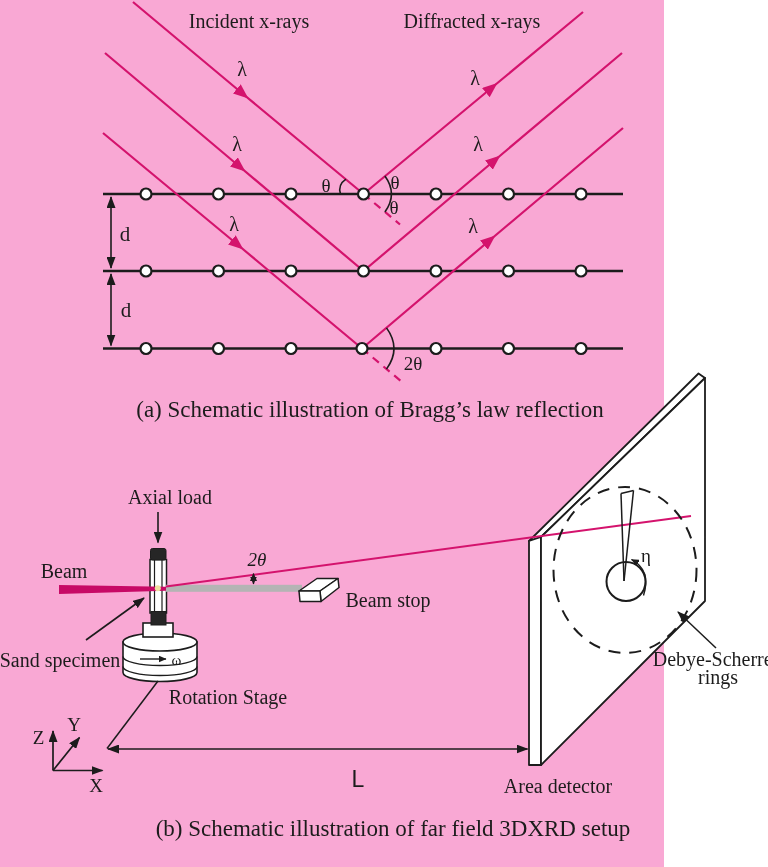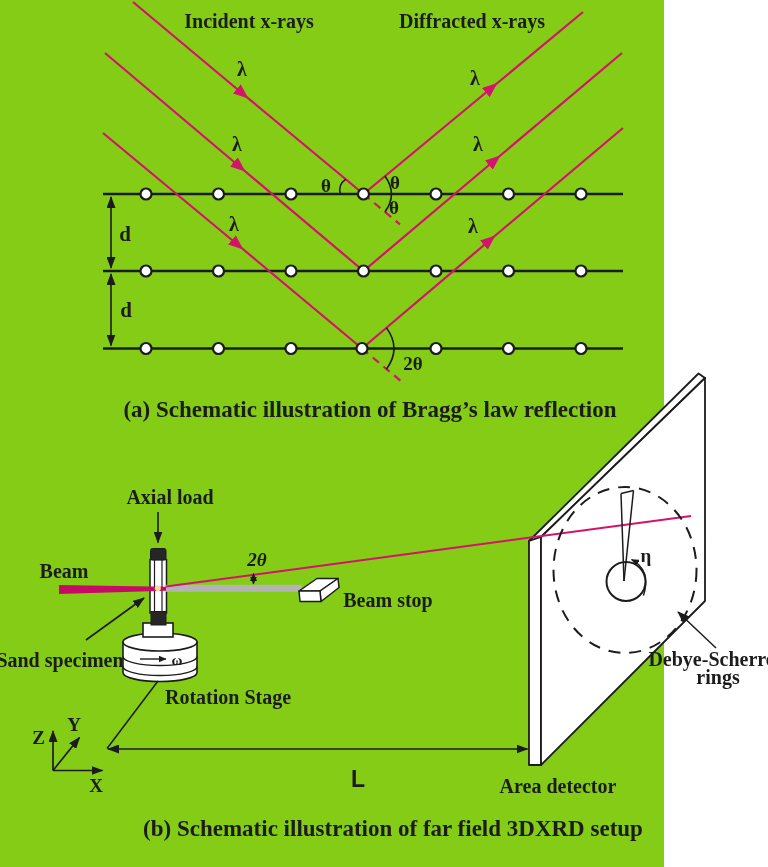"Incident x-rays" .fig-wrap { background: #84cc16 -> #f9a8d4; font-weight: bold -> none }
